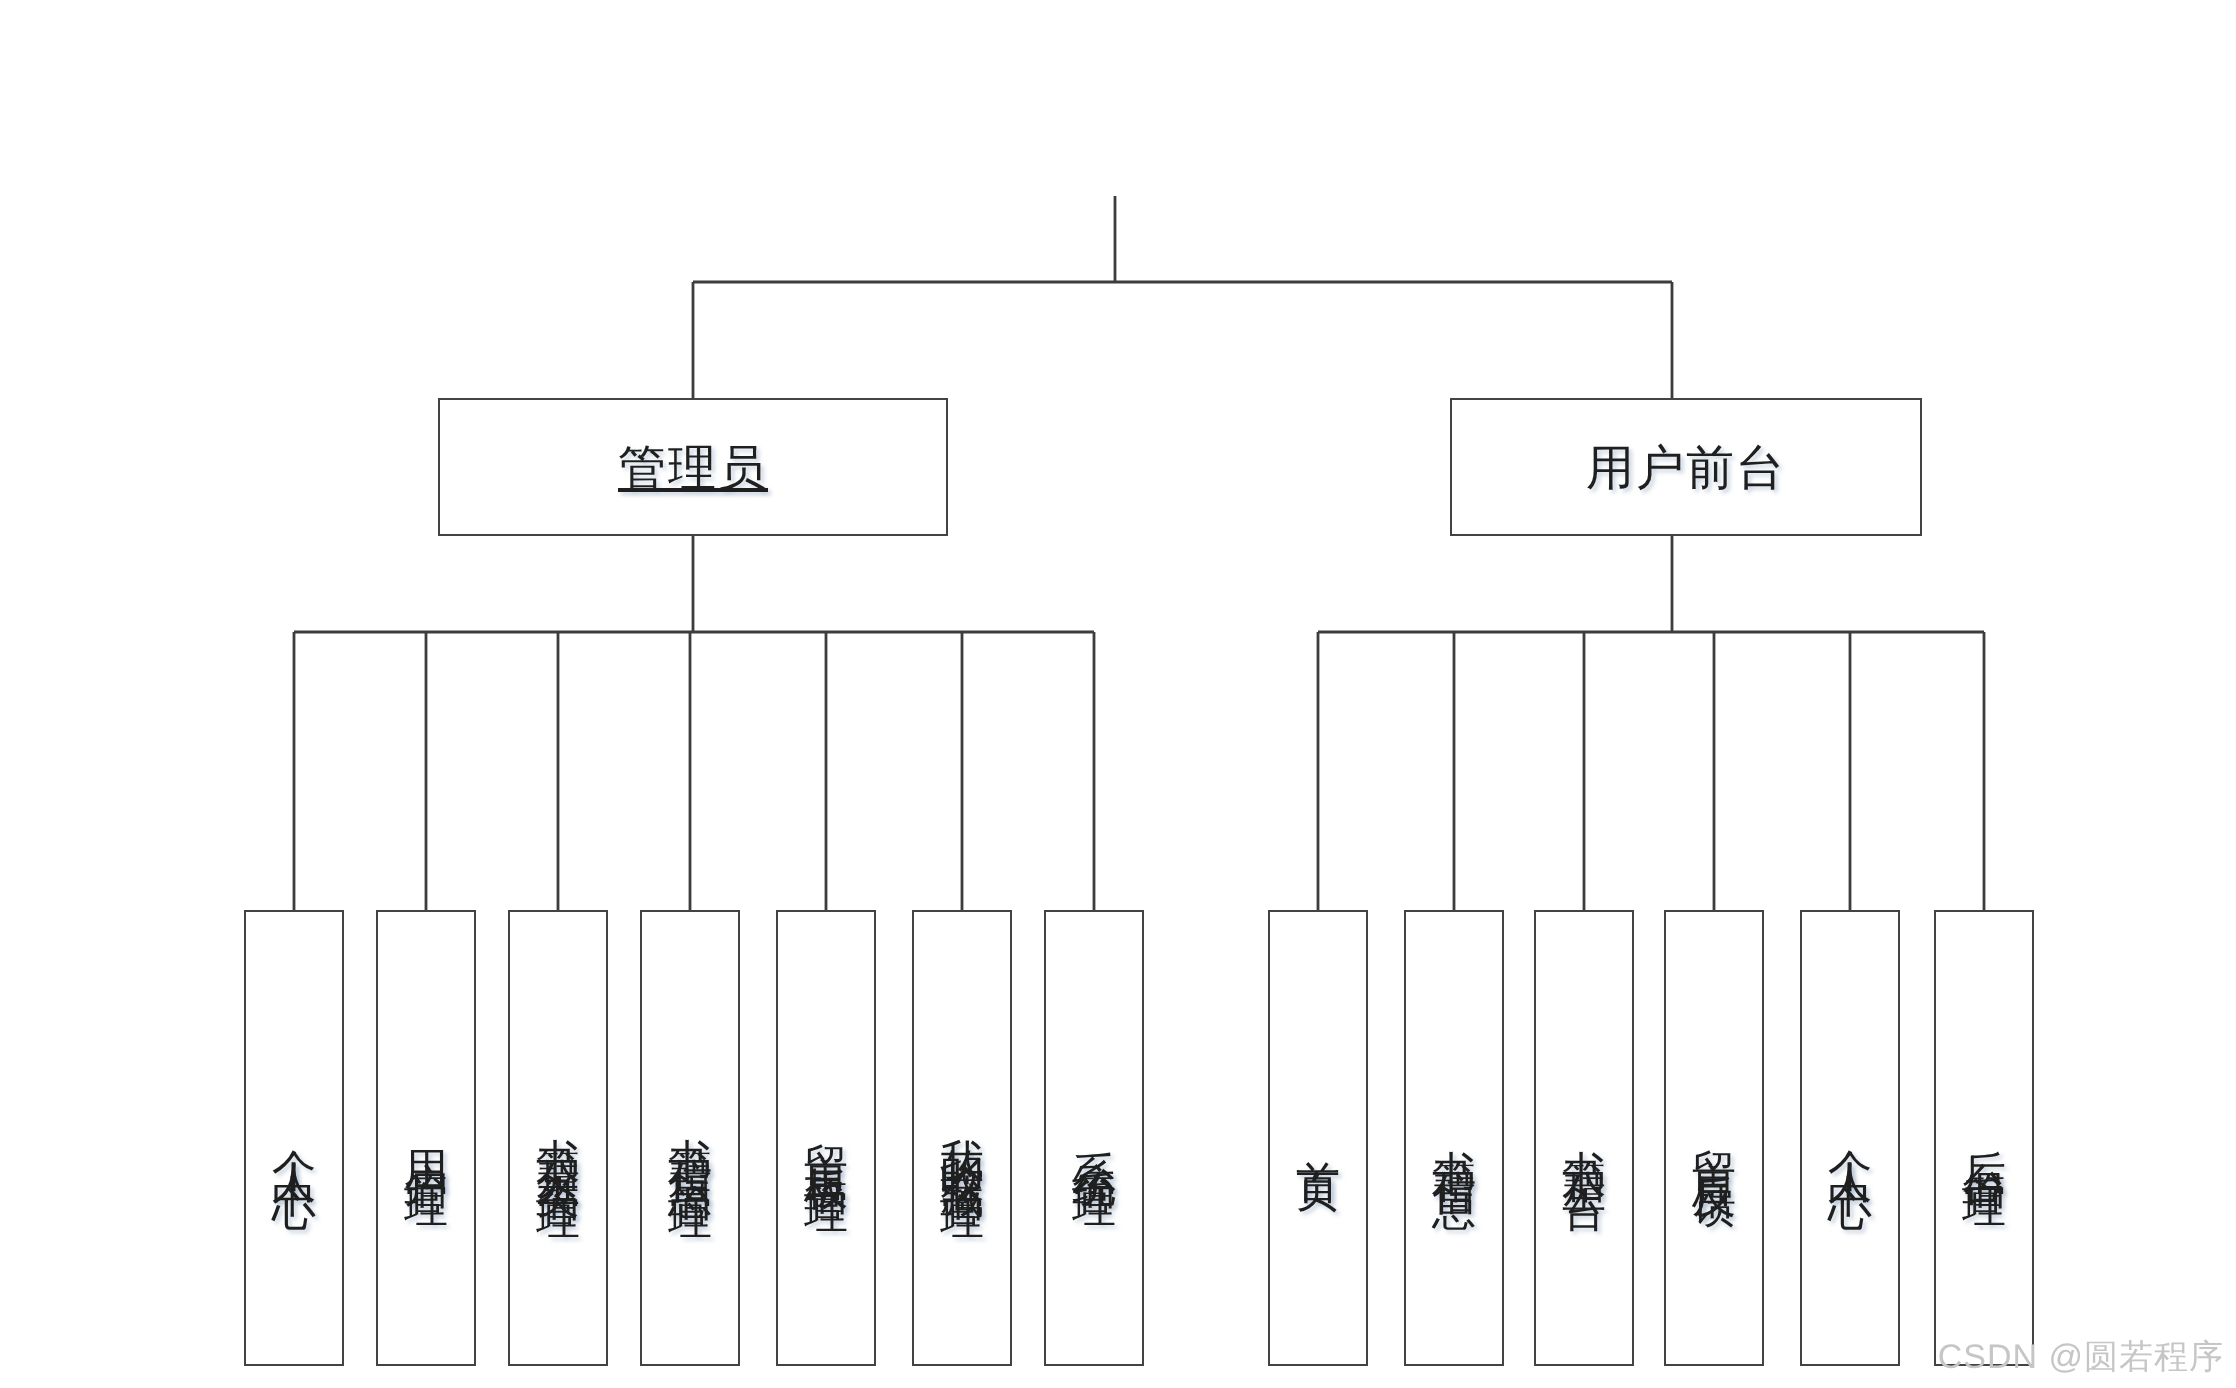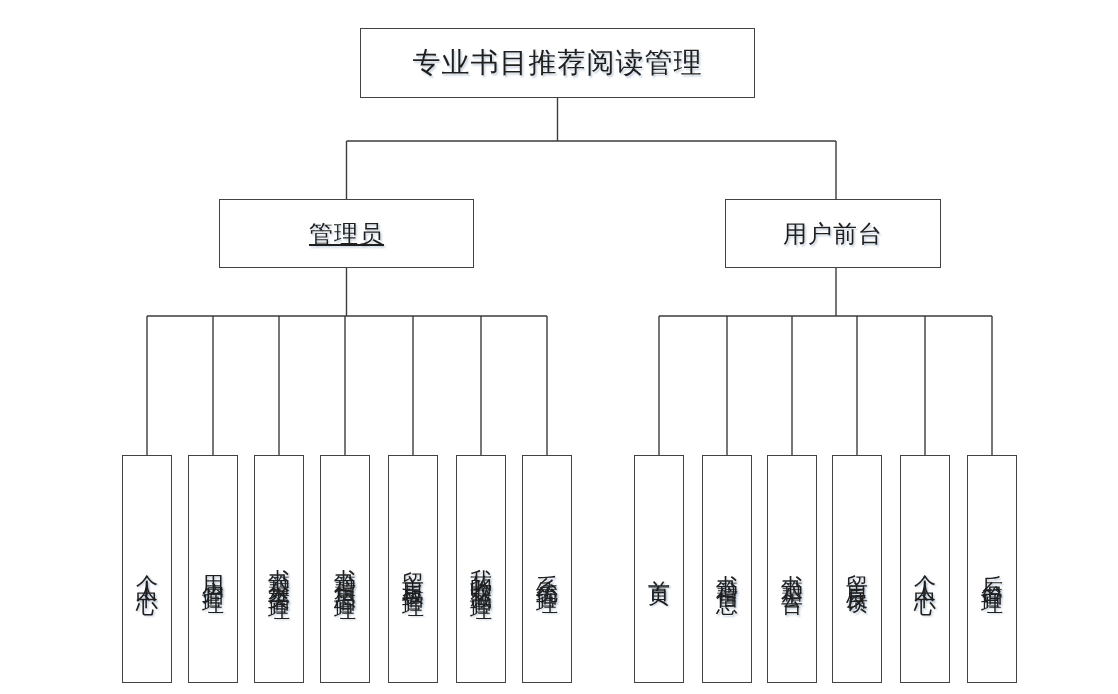"专业书目推荐阅读管理" div.node { html: <div>专业书目推荐阅读管理</div> -> none }
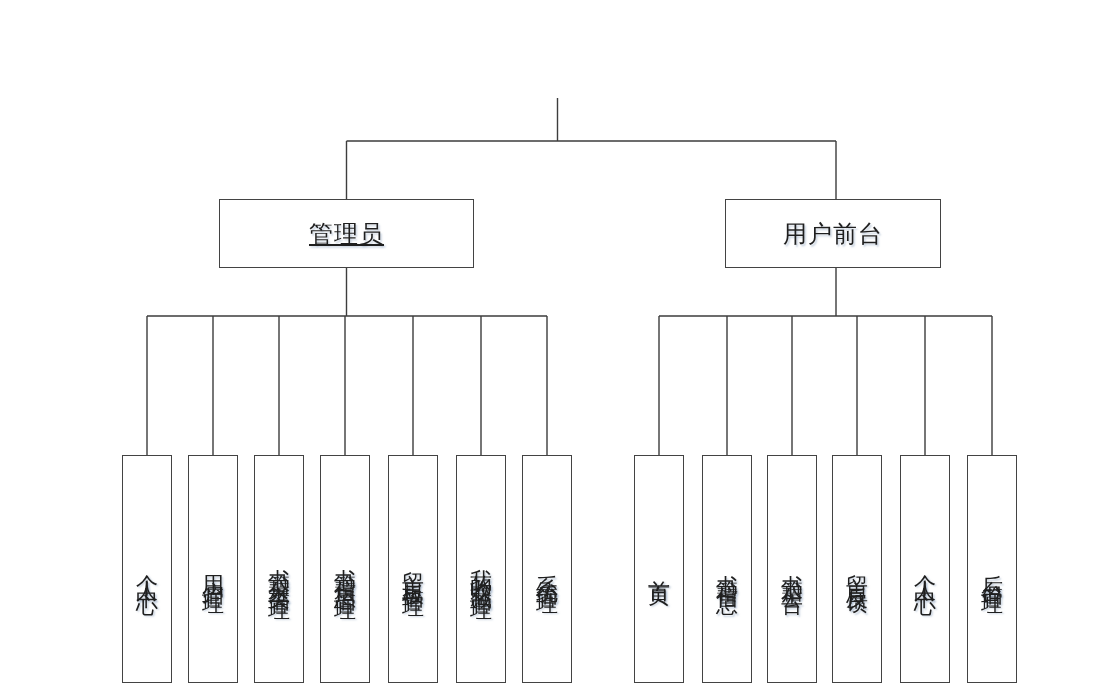"用户前台" .node.branch.front { width: 216px -> 236px }
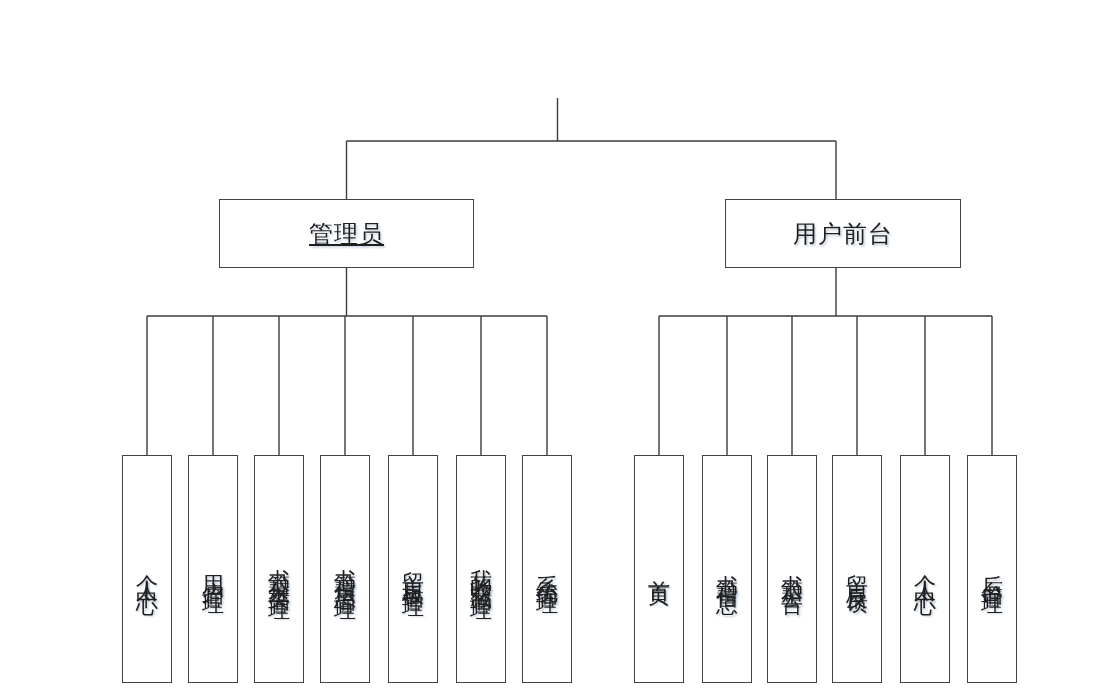"CSDN @圆若程序" div.watermark { html: none -> <div>CSDN @圆若程序</div> }
